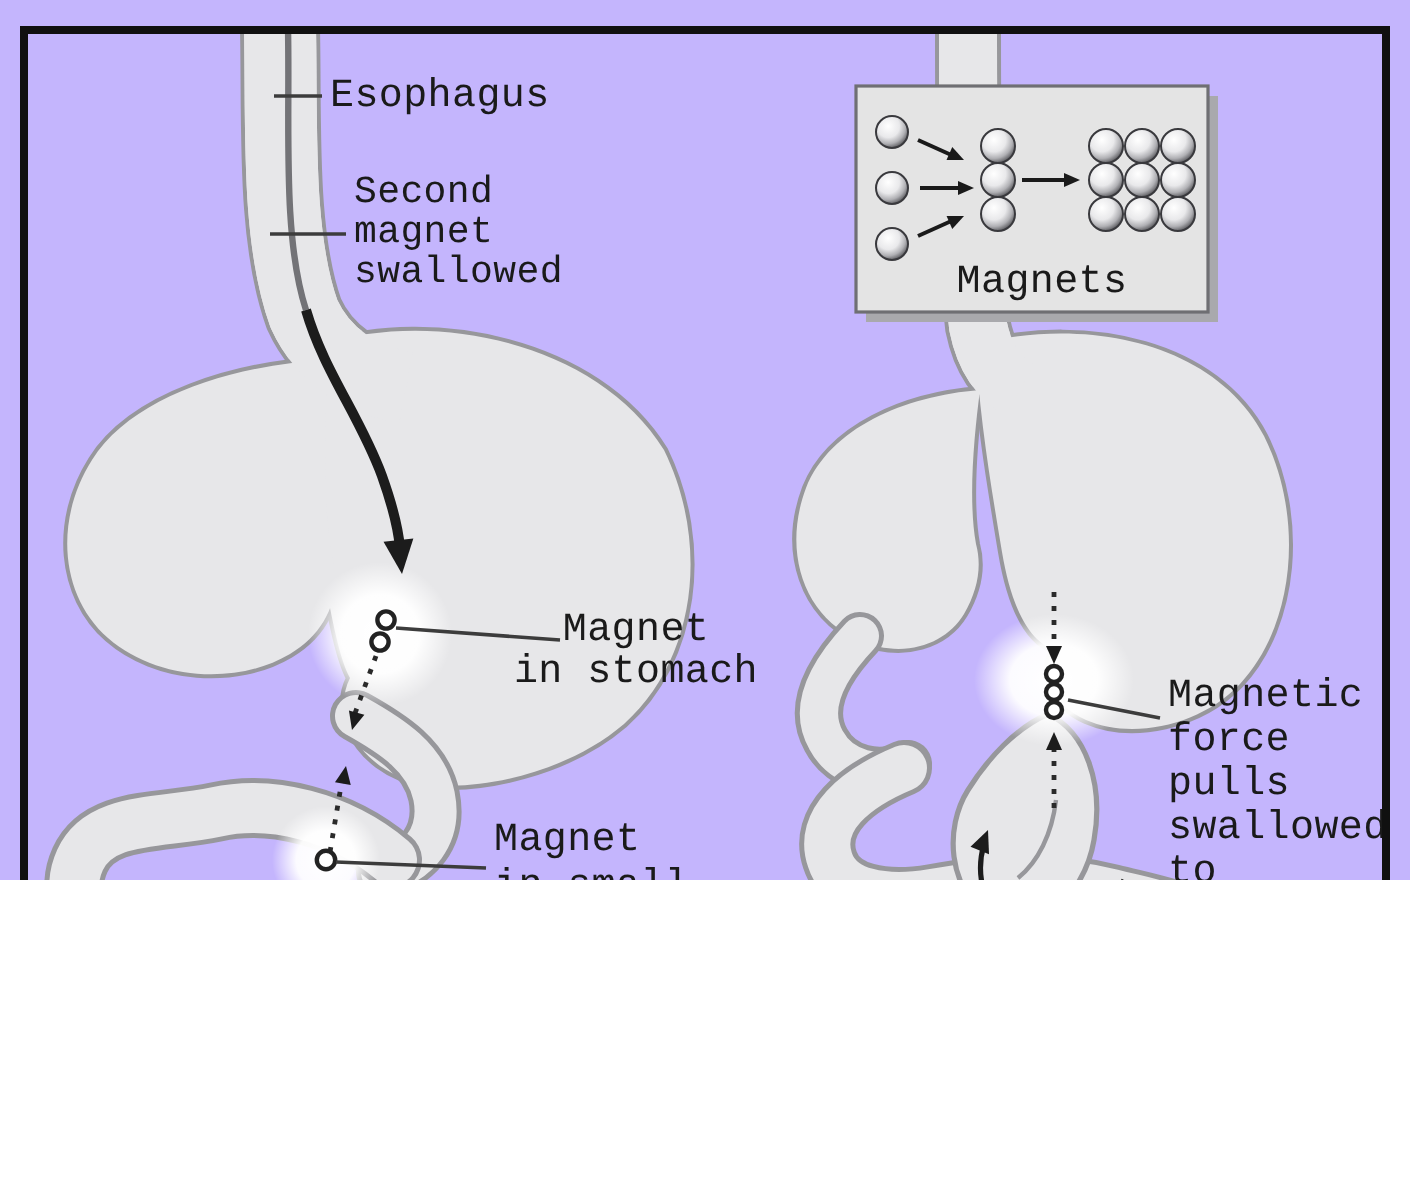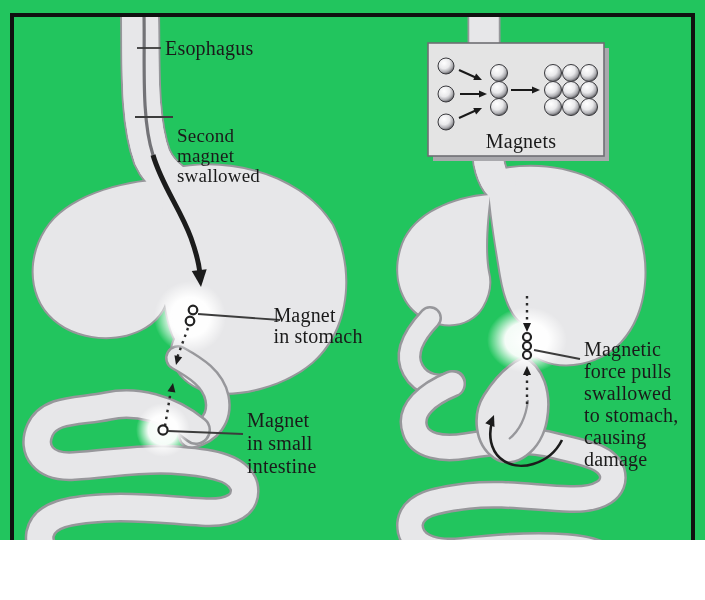"Esophagus" #canvas { background: #22c55e -> #c4b5fd; font-family: Liberation Serif, serif -> Liberation Mono, monospace; height: 540px -> 440px }
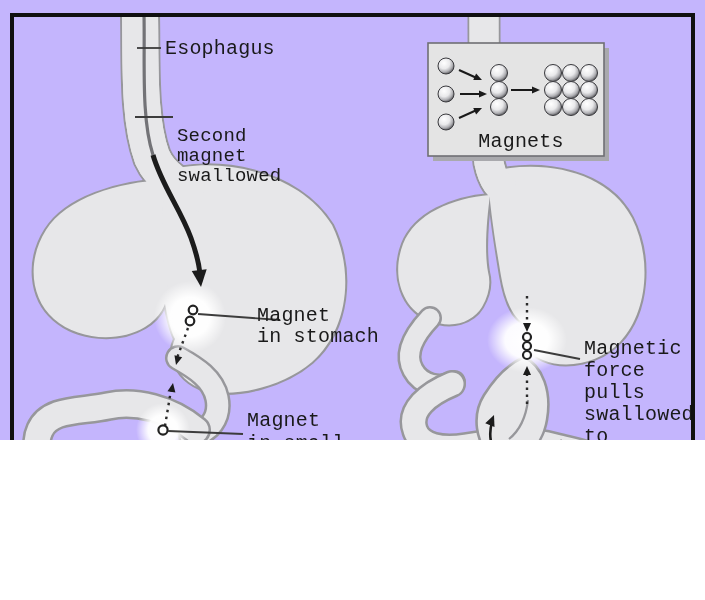"Second" div.lbl { margin-top: 40px -> none }
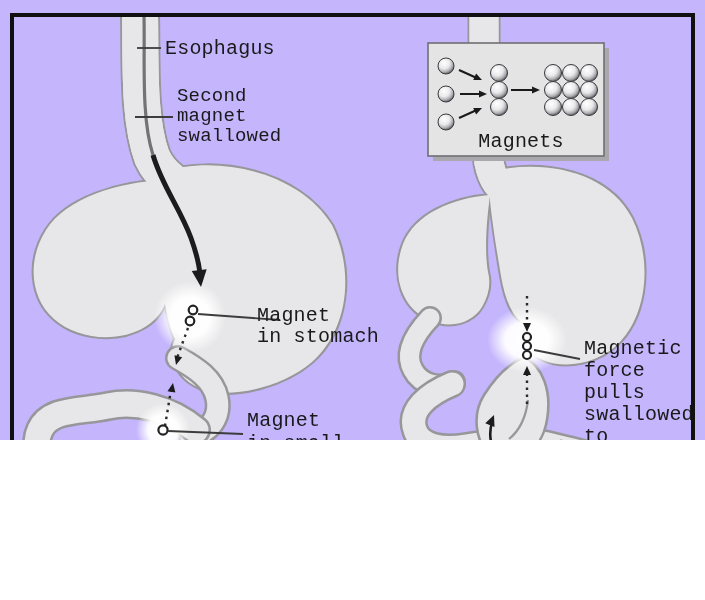"Magnets" .center { text-align: none -> center }
